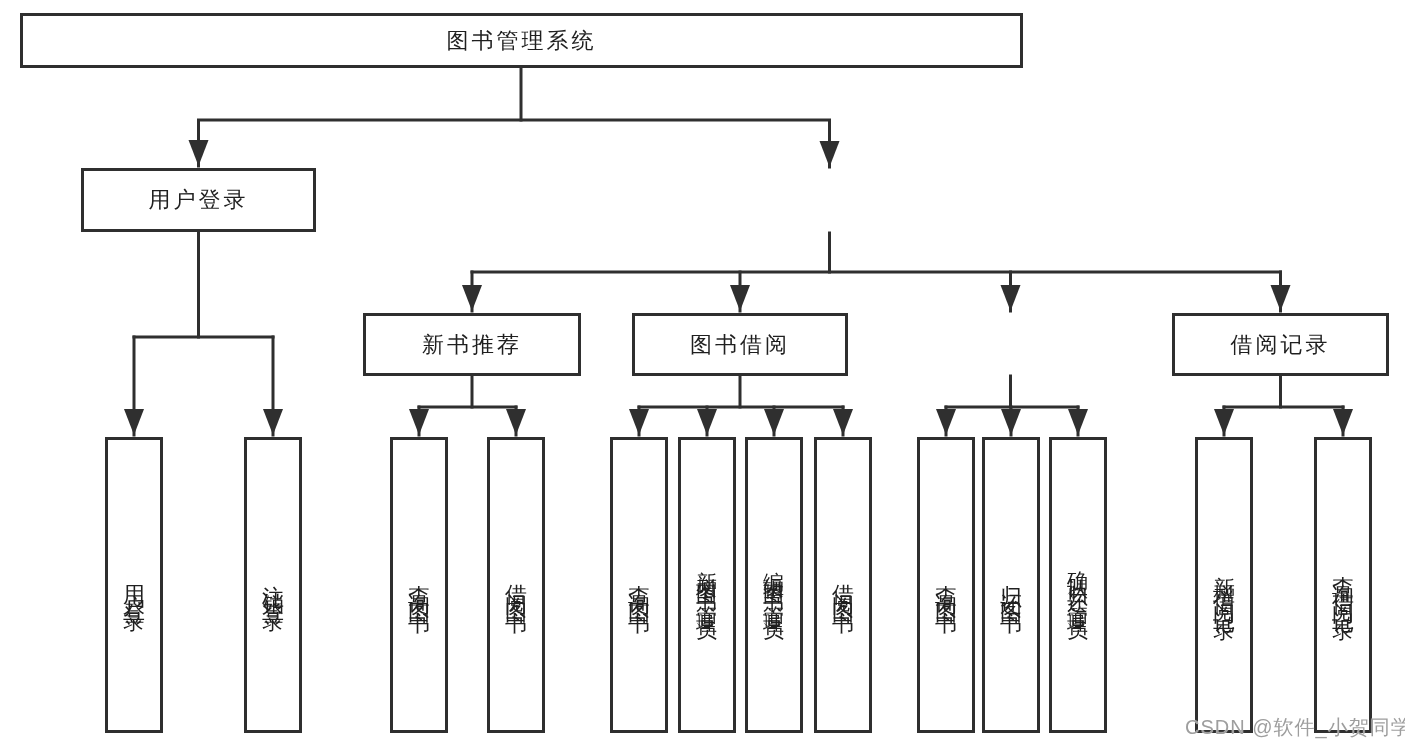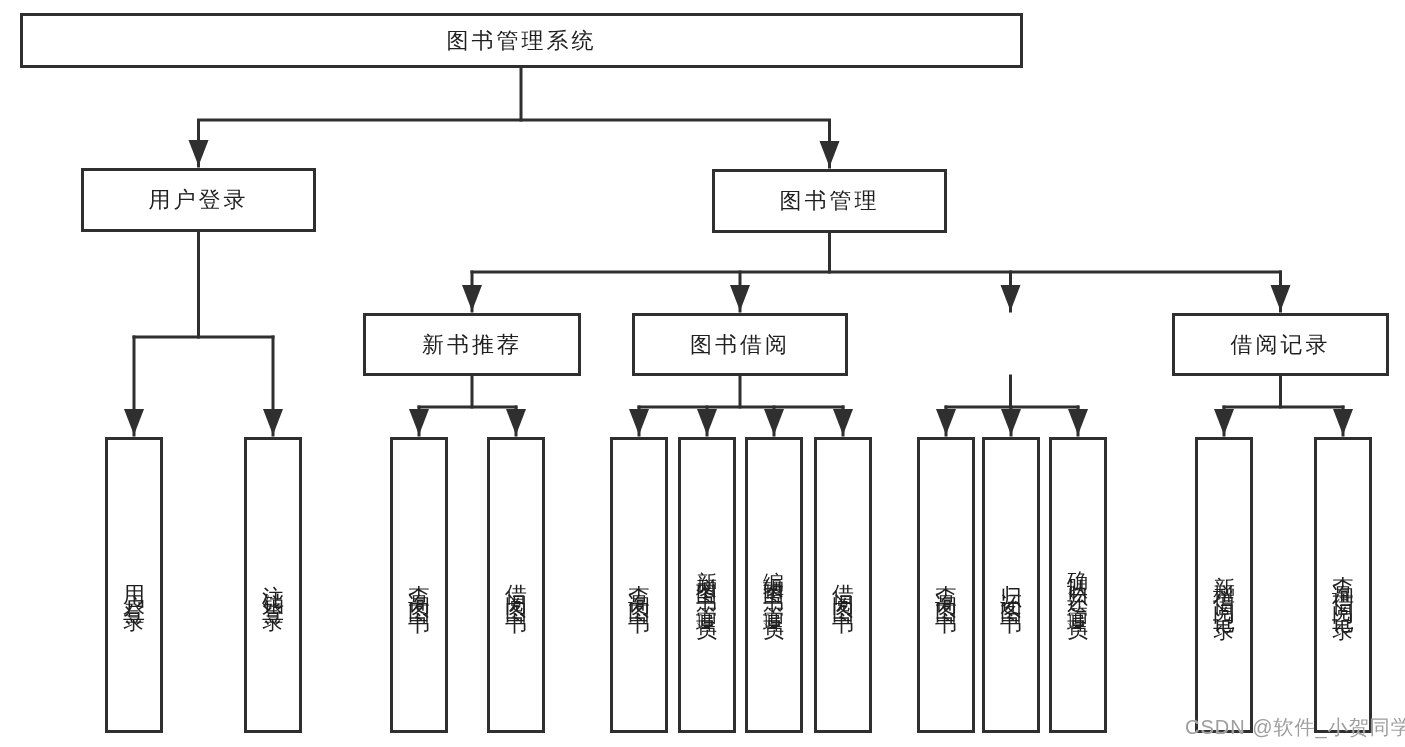"图书管理" div.box { html: <div> <span>图书管理</span> </div> -> none }
